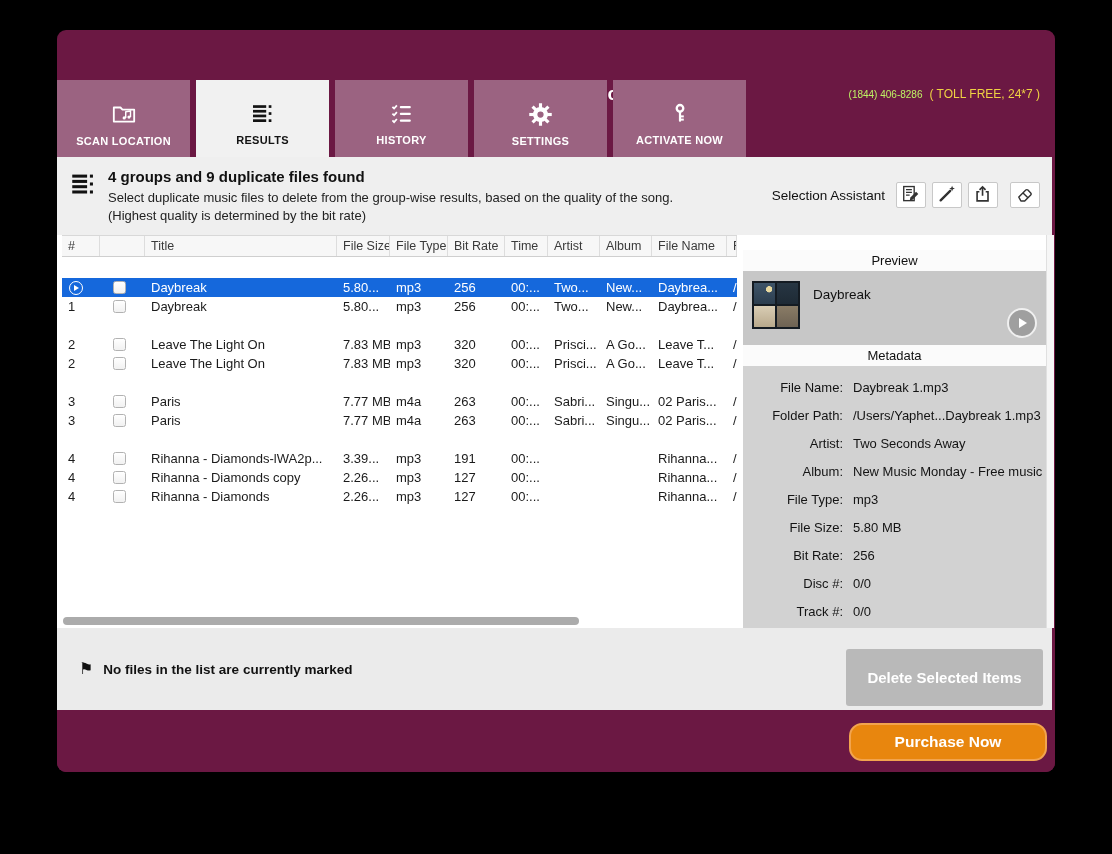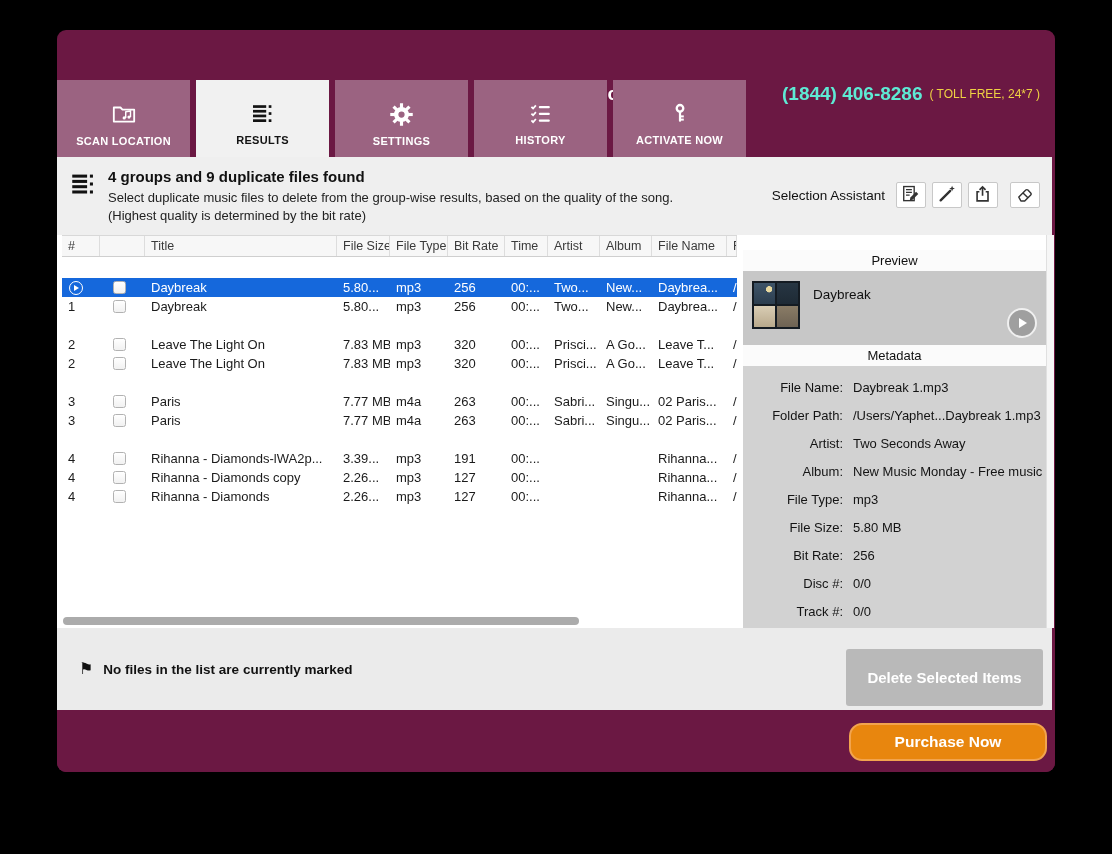"(1844) 406-8286" .phone { color: #5eead4 -> #bef264; font-size: 19px -> 10px; font-weight: bold -> normal }
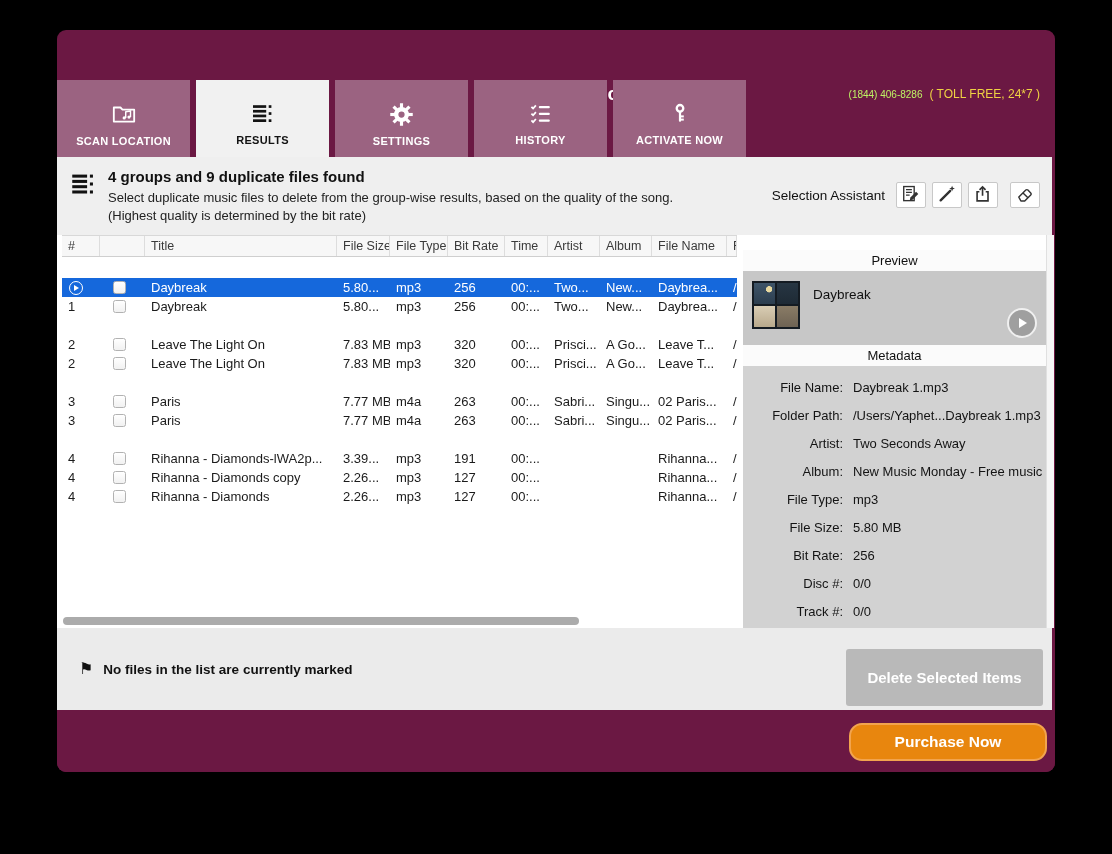"SETTINGS" div.tab { order: before "HISTORY" -> after "HISTORY" }
